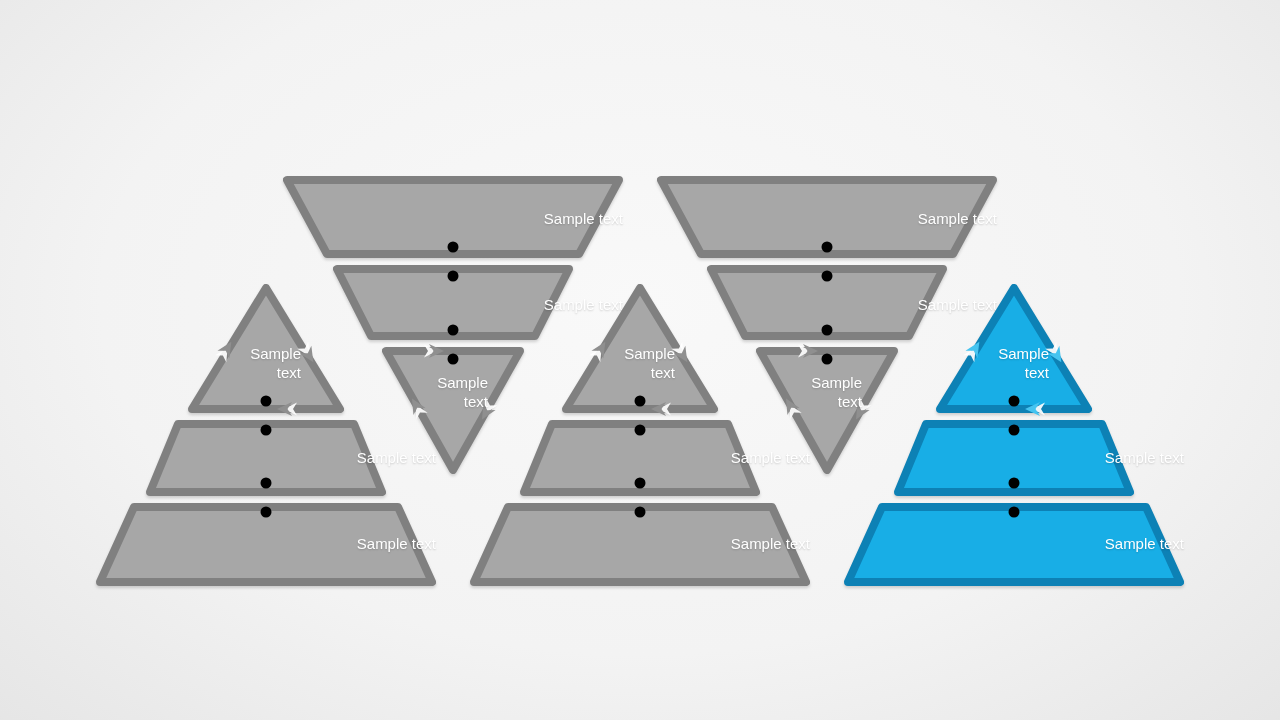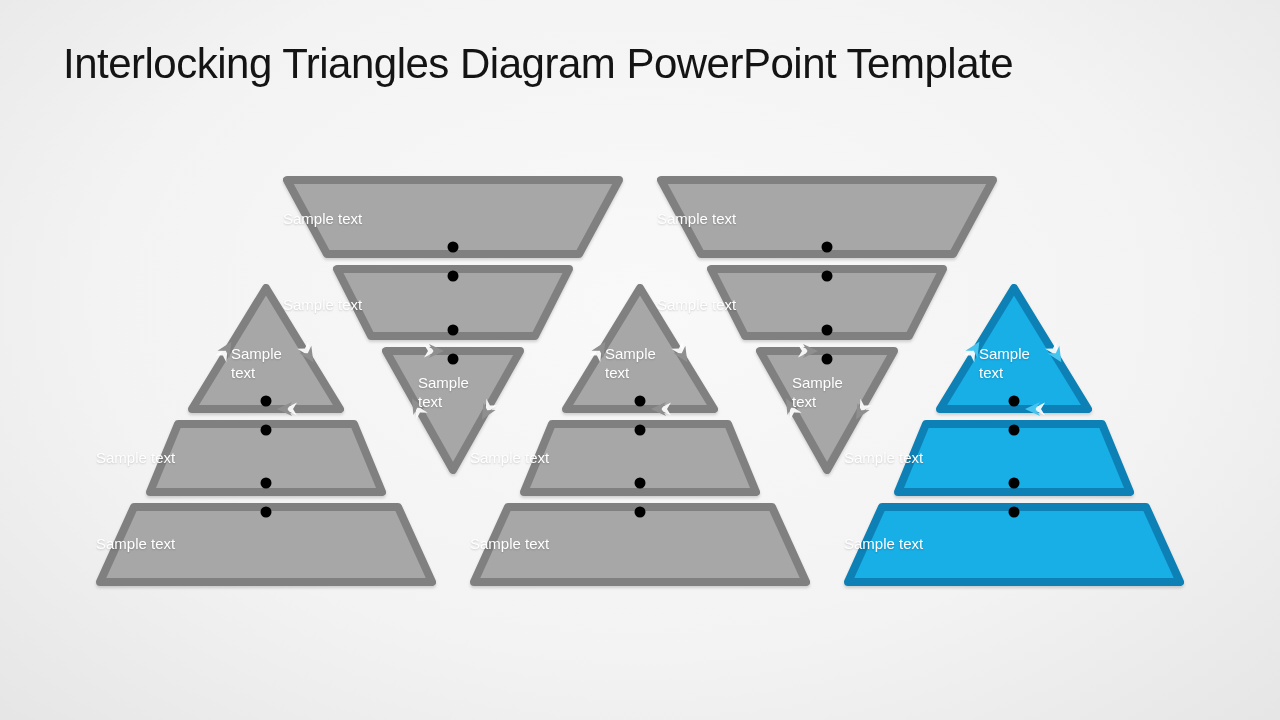"Interlocking Triangles Diagram" div.slide-title { html: <div>Interlocking Triangles Diagram PowerPoint Template</div> -> none }
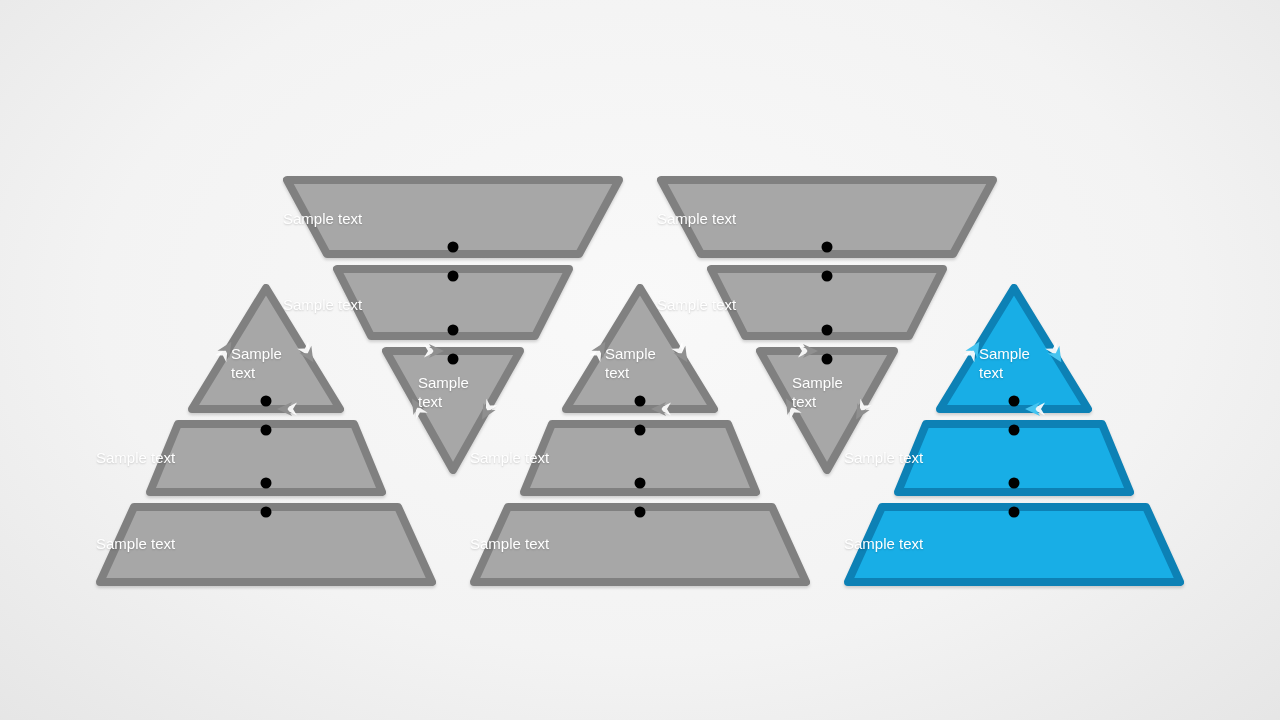"Sample text" .lbl { text-align: left -> right }
